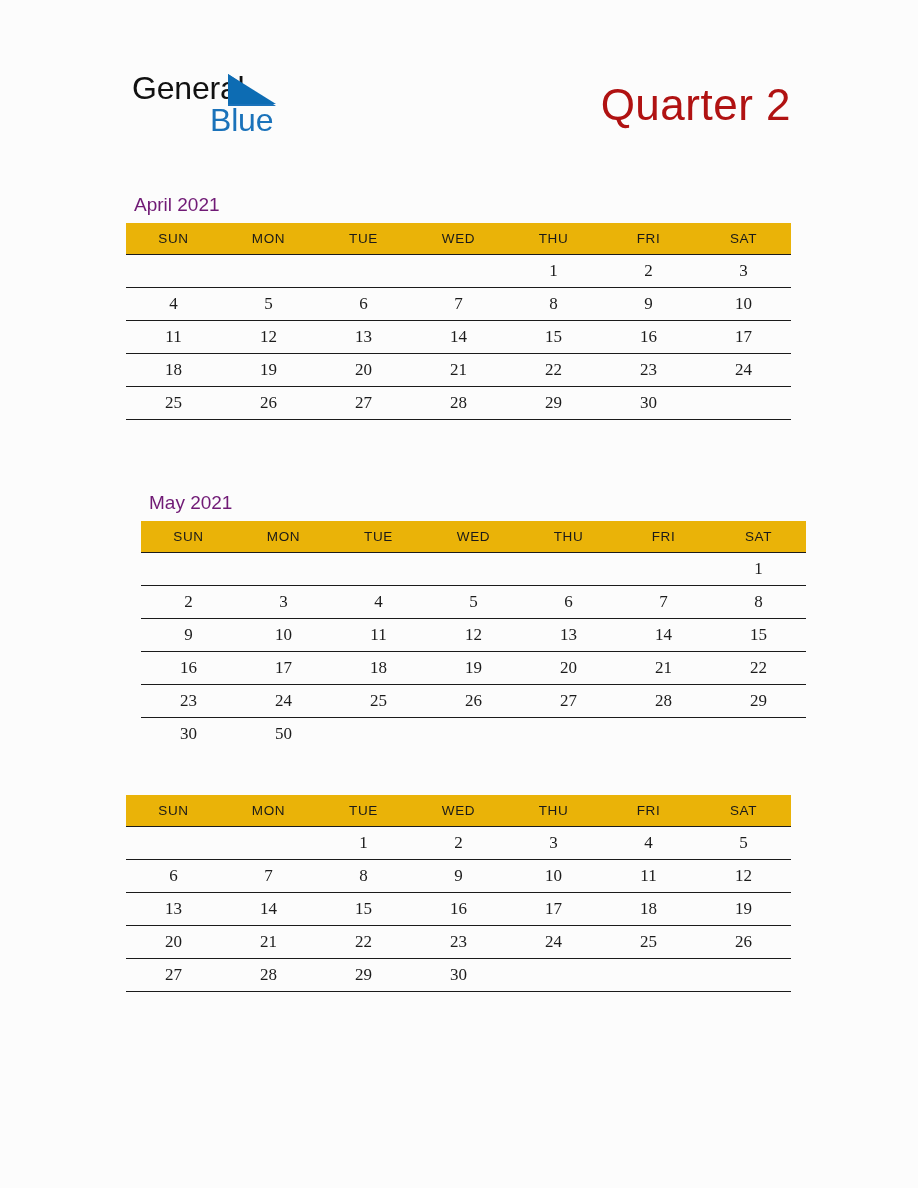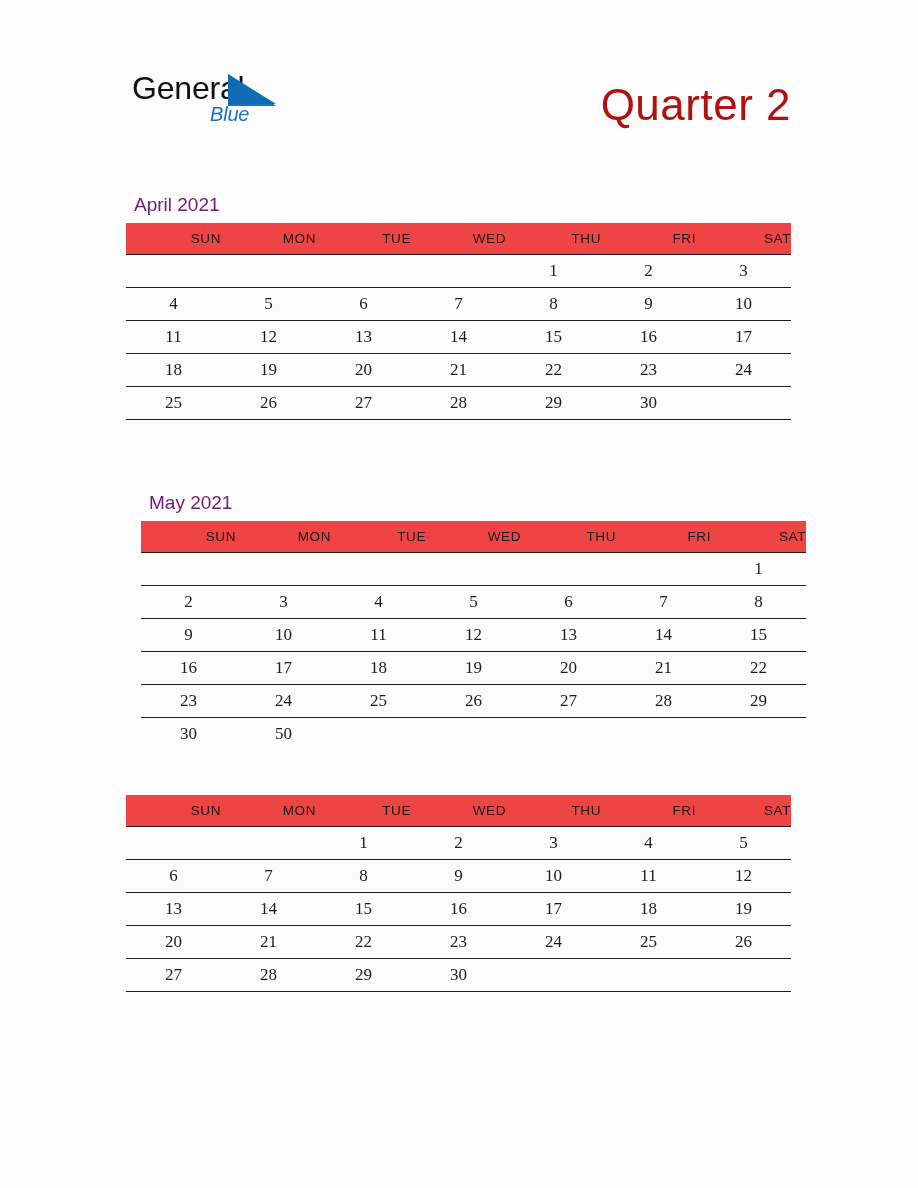"Blue" .logo-blue { font-size: 20px -> 32px; font-style: italic -> none }
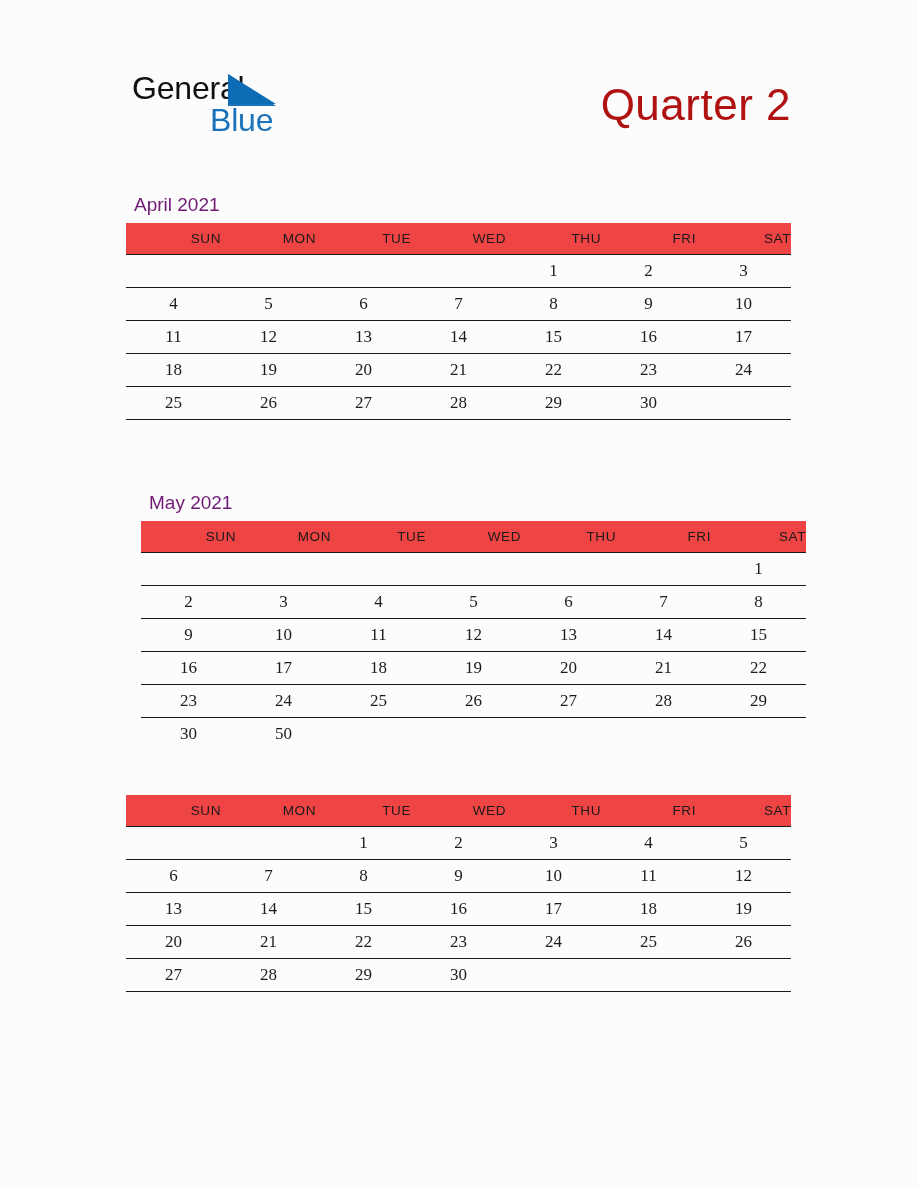"SUN" table.cal th { background: #ef4444 -> #eab308; text-align: right -> center }
